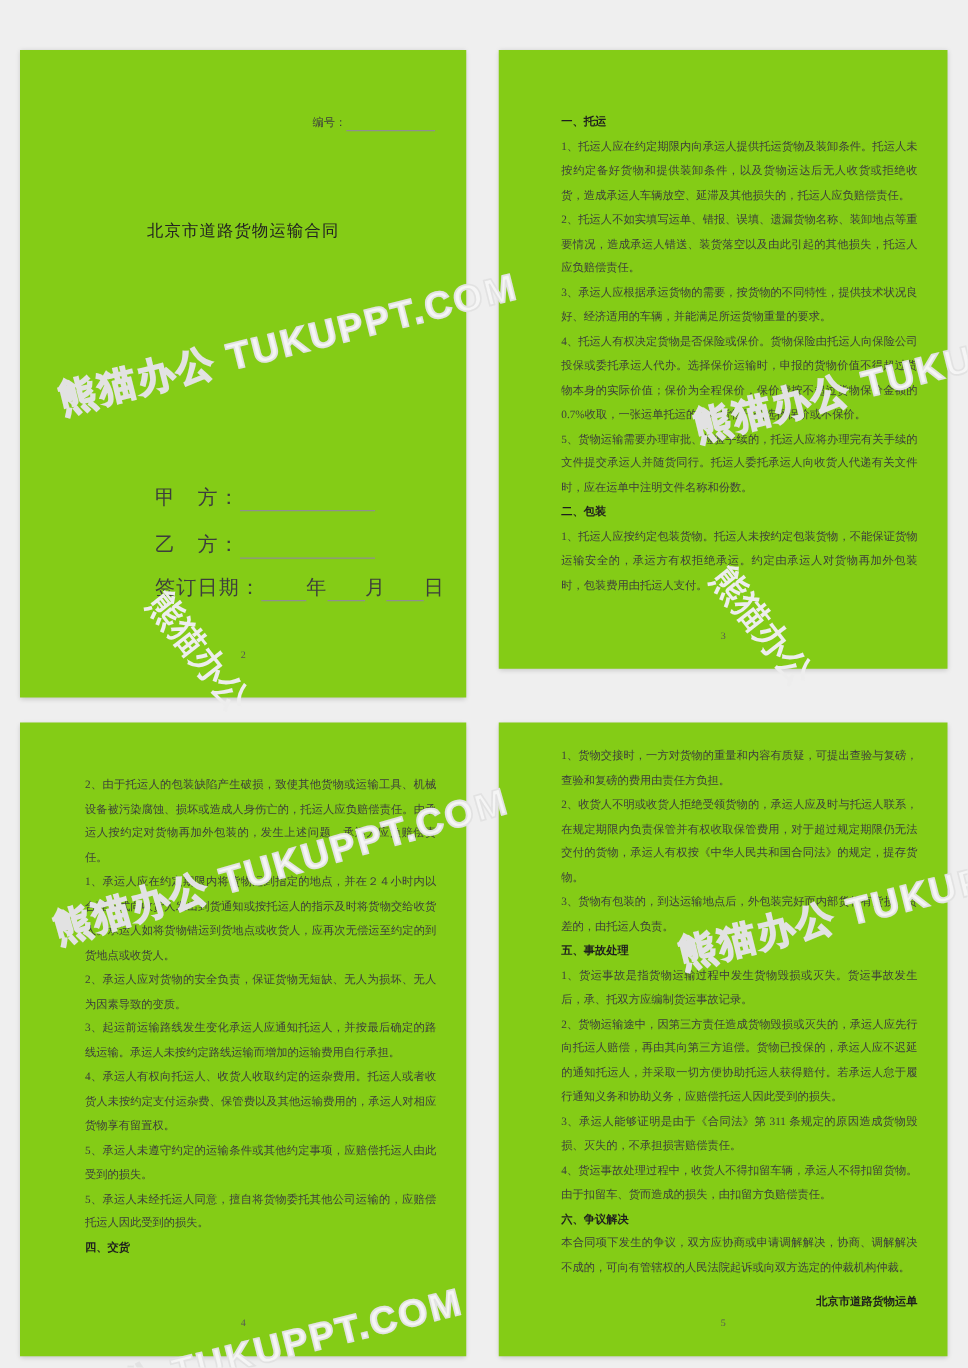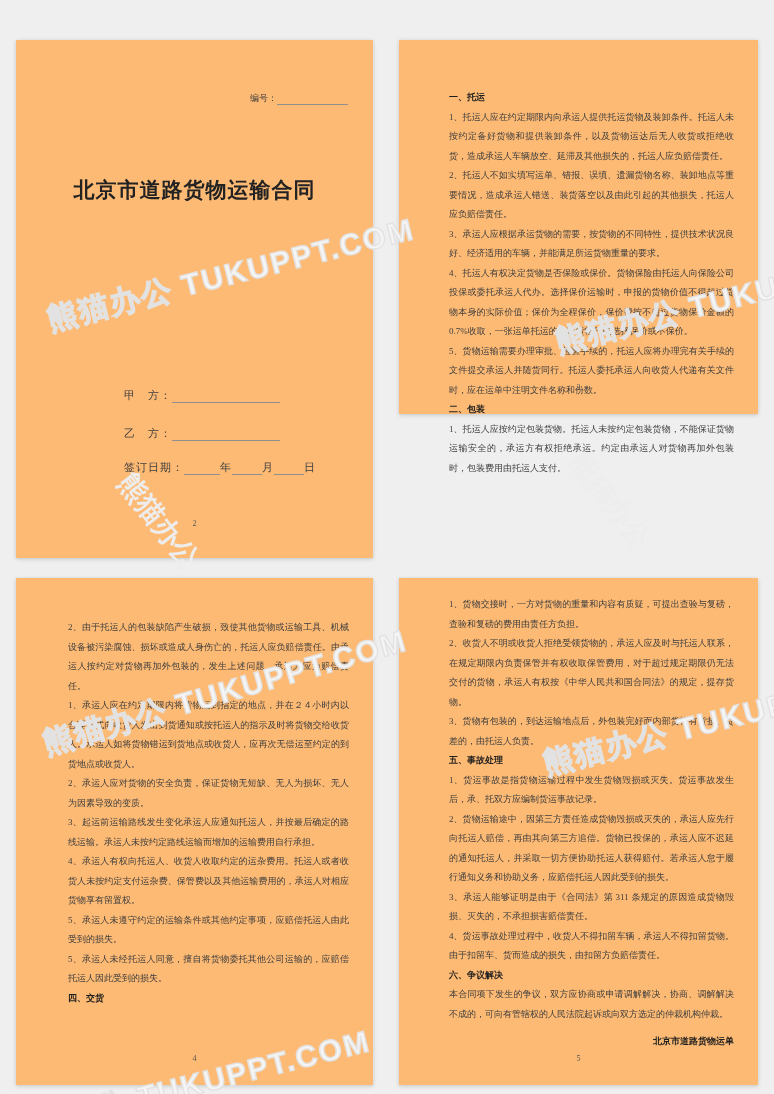"编号：" .page { background: #fdba74 -> #84cc16 }
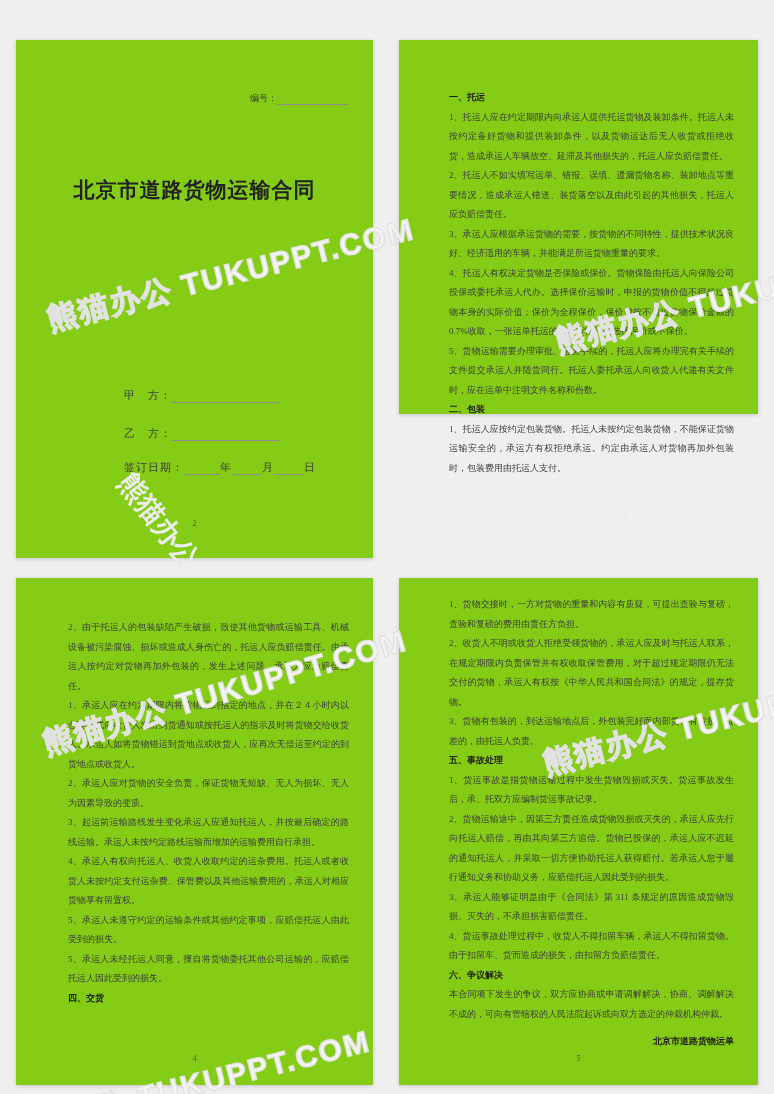"一、托运" .page2 { height: 374px -> 495px }
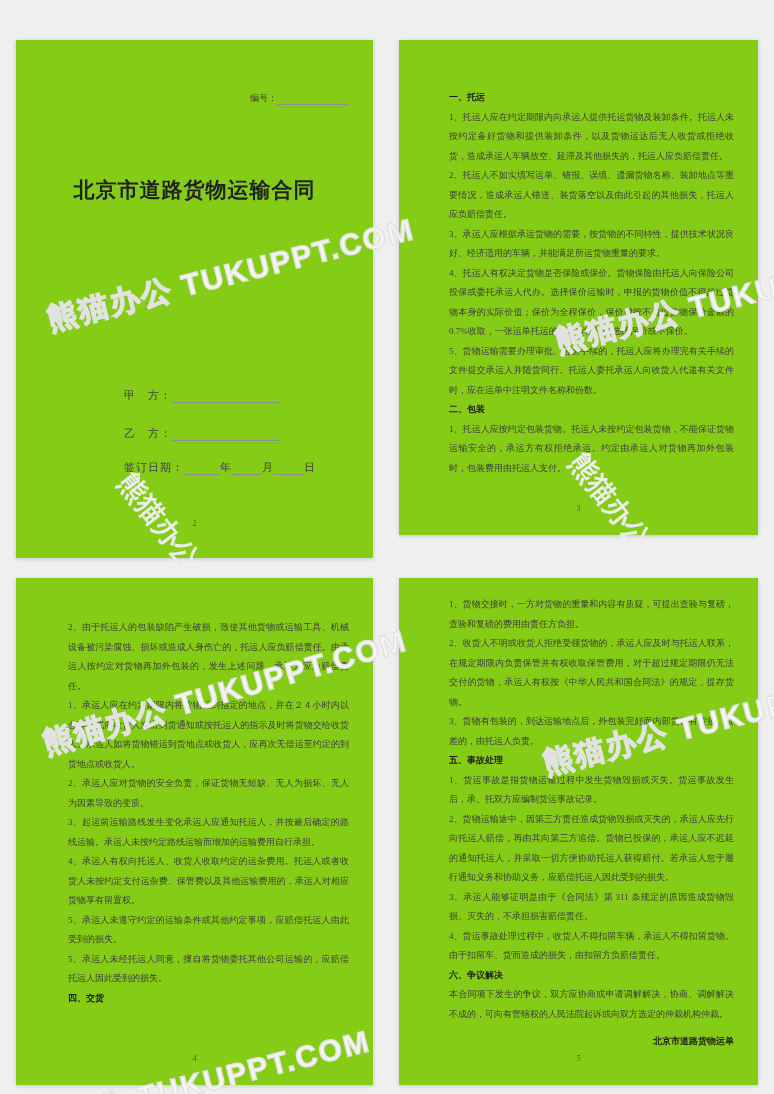"北京市道路货物运输合同" .cover-title { font-size: 21px -> 13px; font-weight: 700 -> 400 }
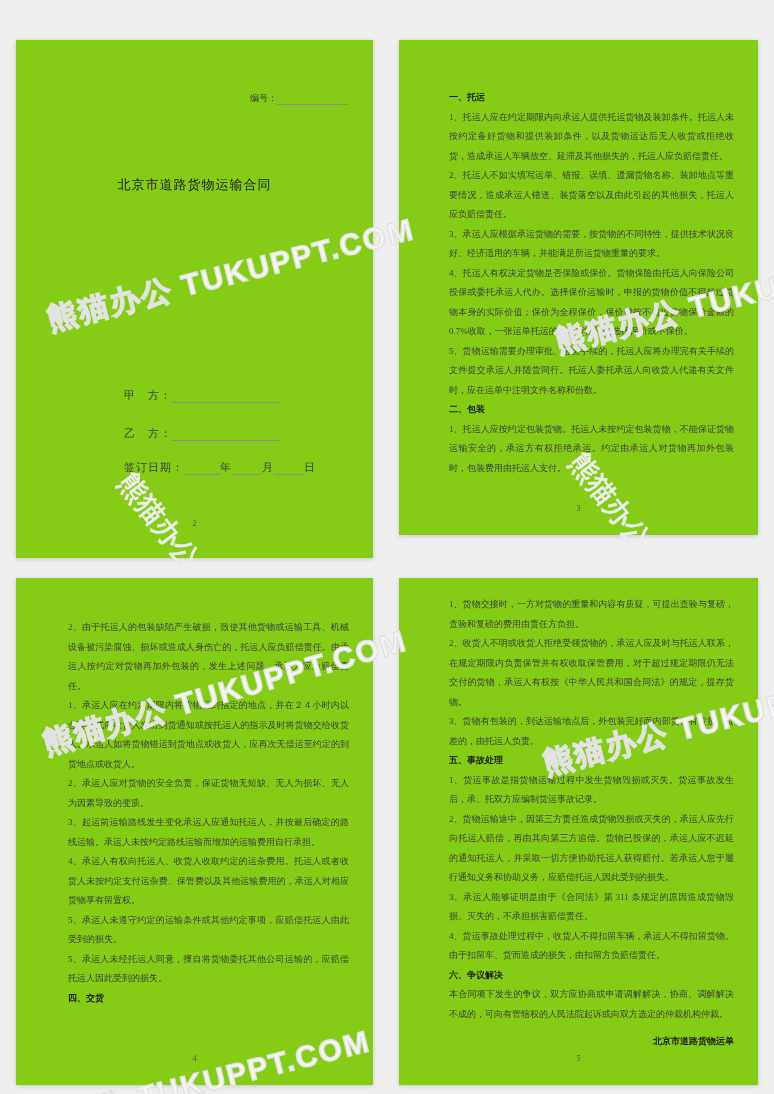"甲 方：" .party-row { font-size: 11px -> 16px }
